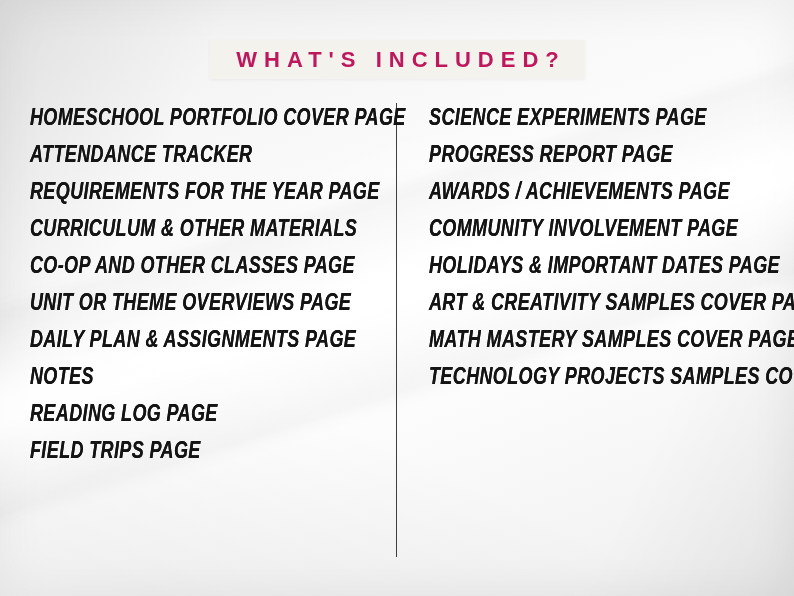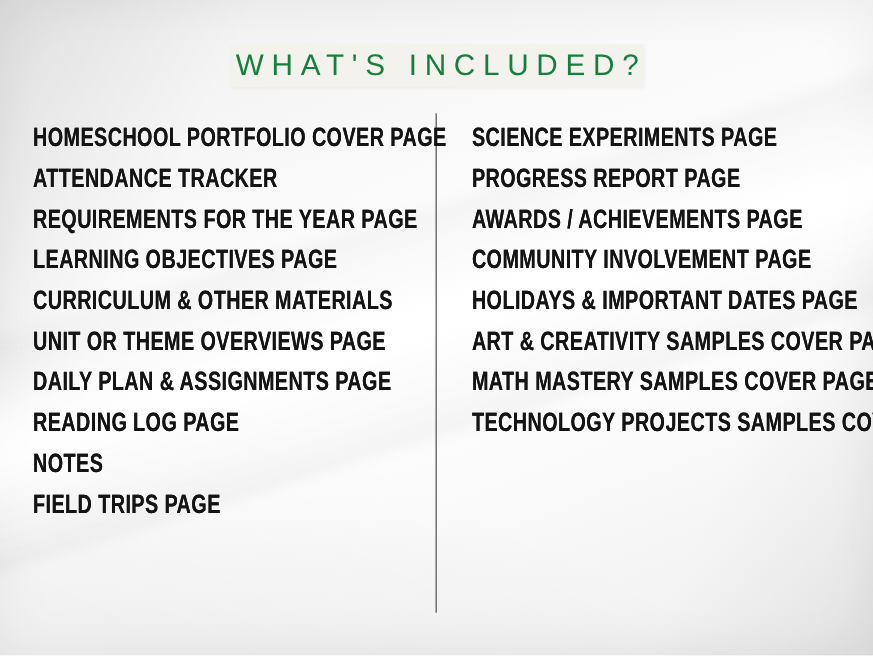"WHAT'S INCLUDED?" .header-band .title { color: #15803d -> #be185d; font-size: 27px -> 22px; font-weight: 400 -> 700 }
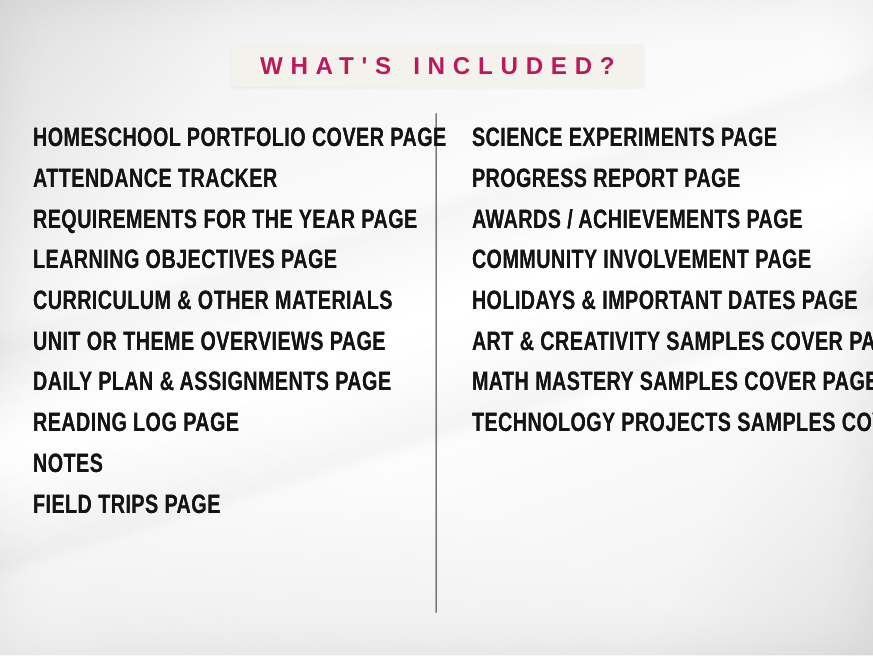"HOMESCHOOL PORTFOLIO COVER PAGE" .col li { align-items: flex-end -> flex-start; font-style: none -> italic }
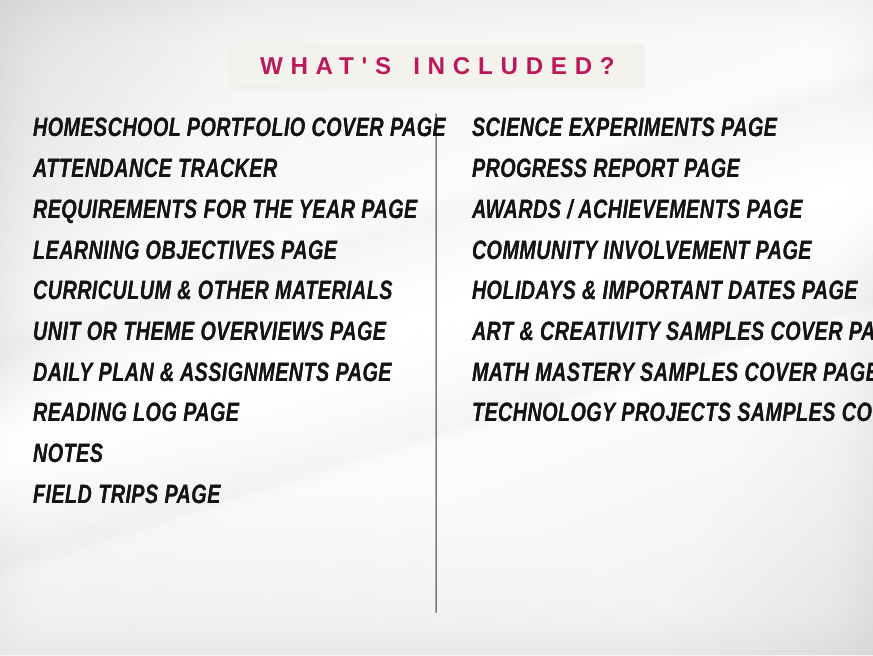"LEARNING OBJECTIVES PAGE" li { html: <li> <span>LEARNING OBJECTIVES PAGE</span> </li> -> none }
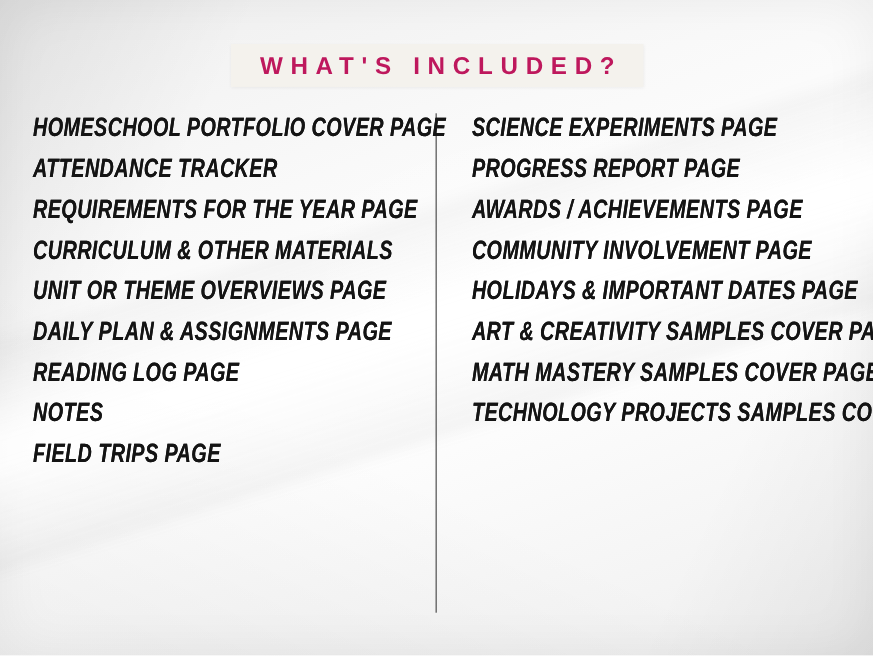"CO-OP AND OTHER CLASSES PAGE" li { html: none -> <li> <span>CO-OP AND OTHER CLASSES PAGE</span> </li> }
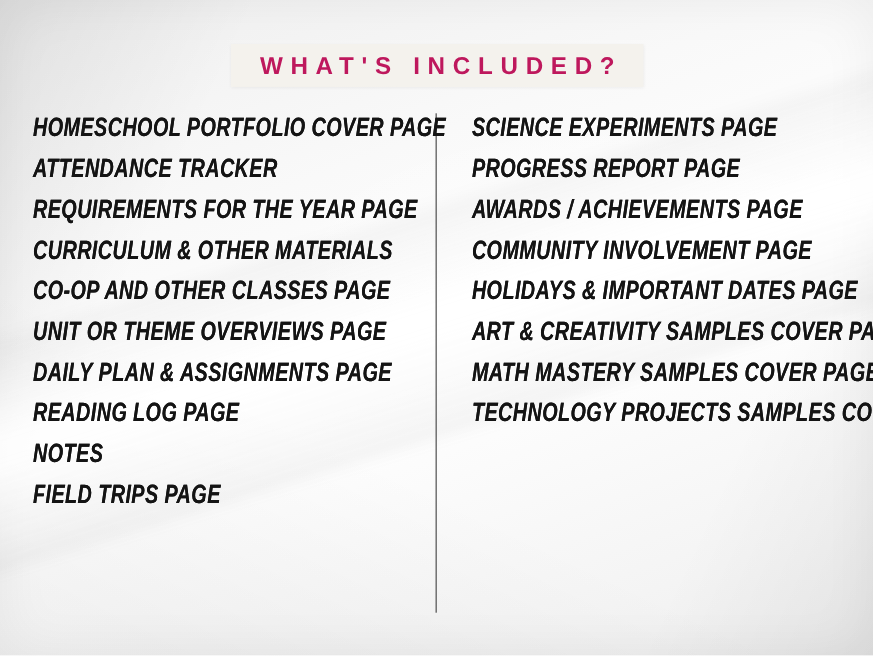"READING LOG PAGE" li { order: before "NOTES" -> after "NOTES" }
